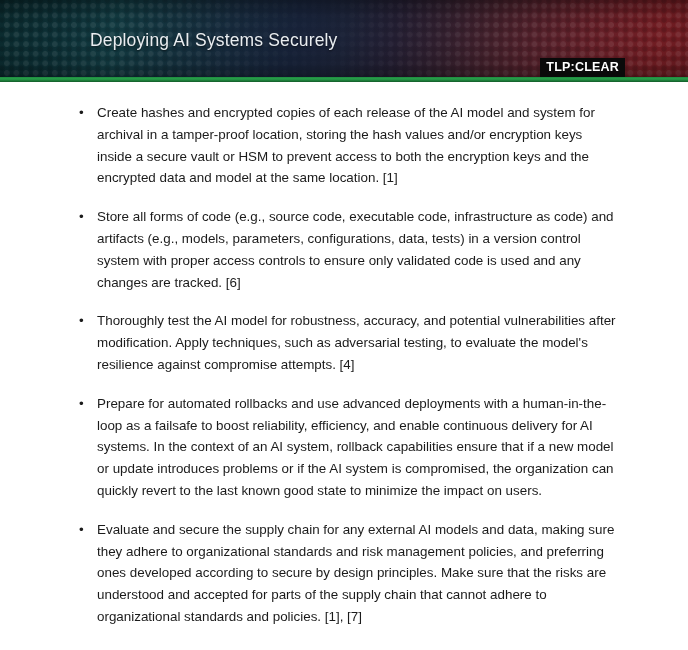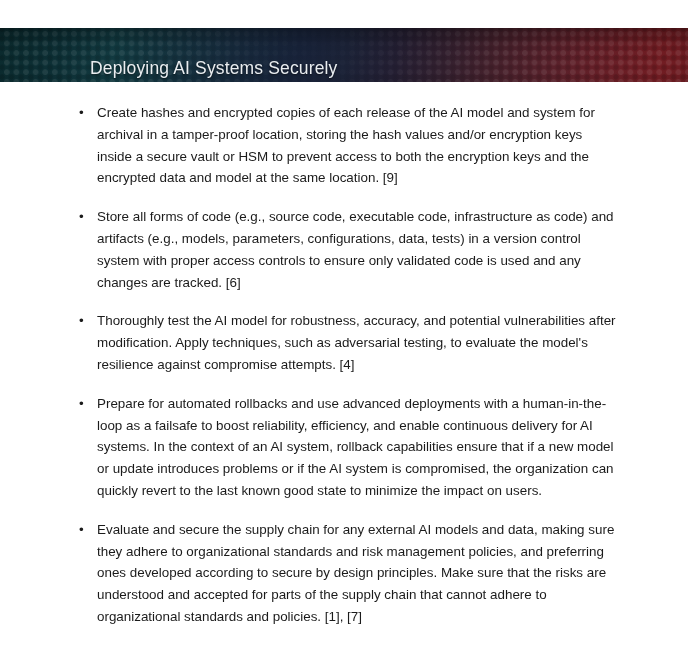"Deploying AI Systems Securely" .banner { margin-top: 28px -> none }
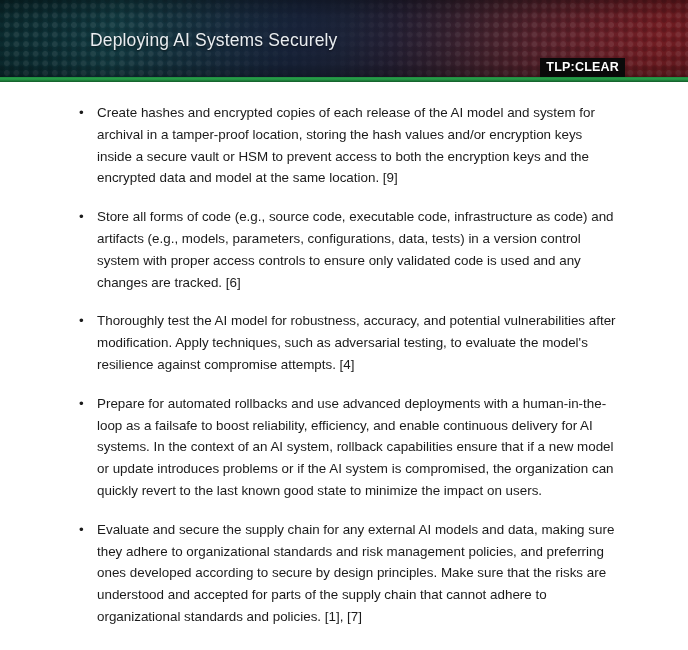"Create hashes and encrypted copies" span { text: 9 -> 1 }
